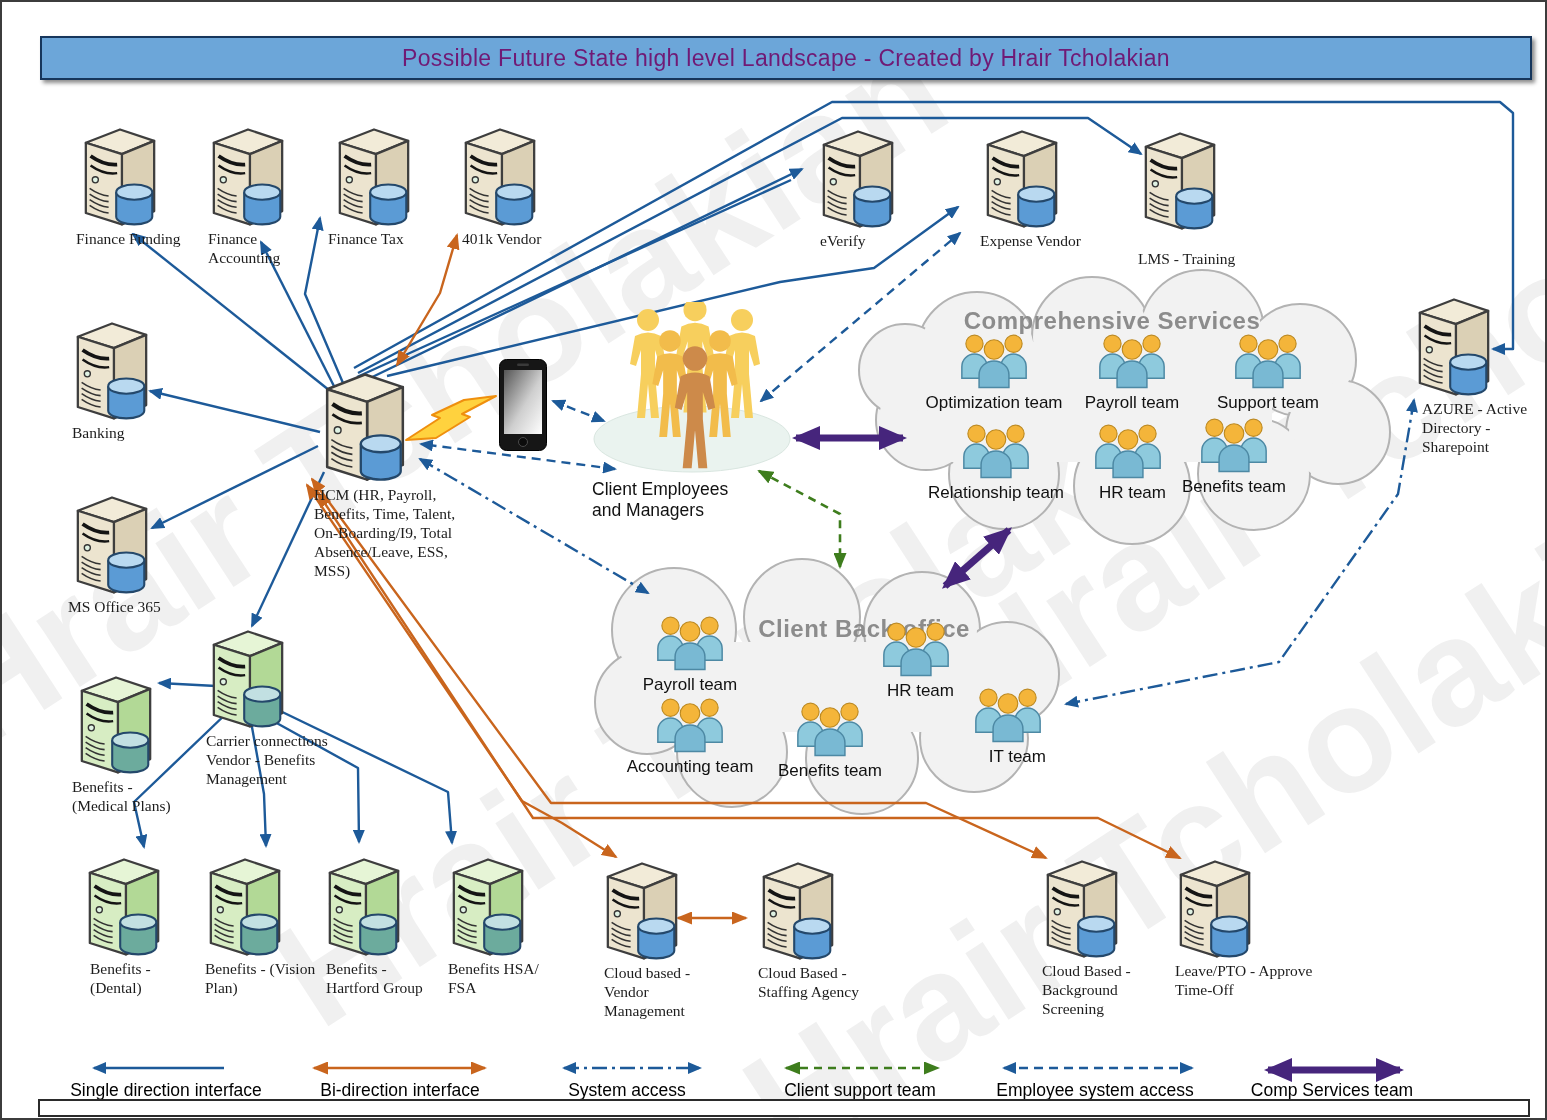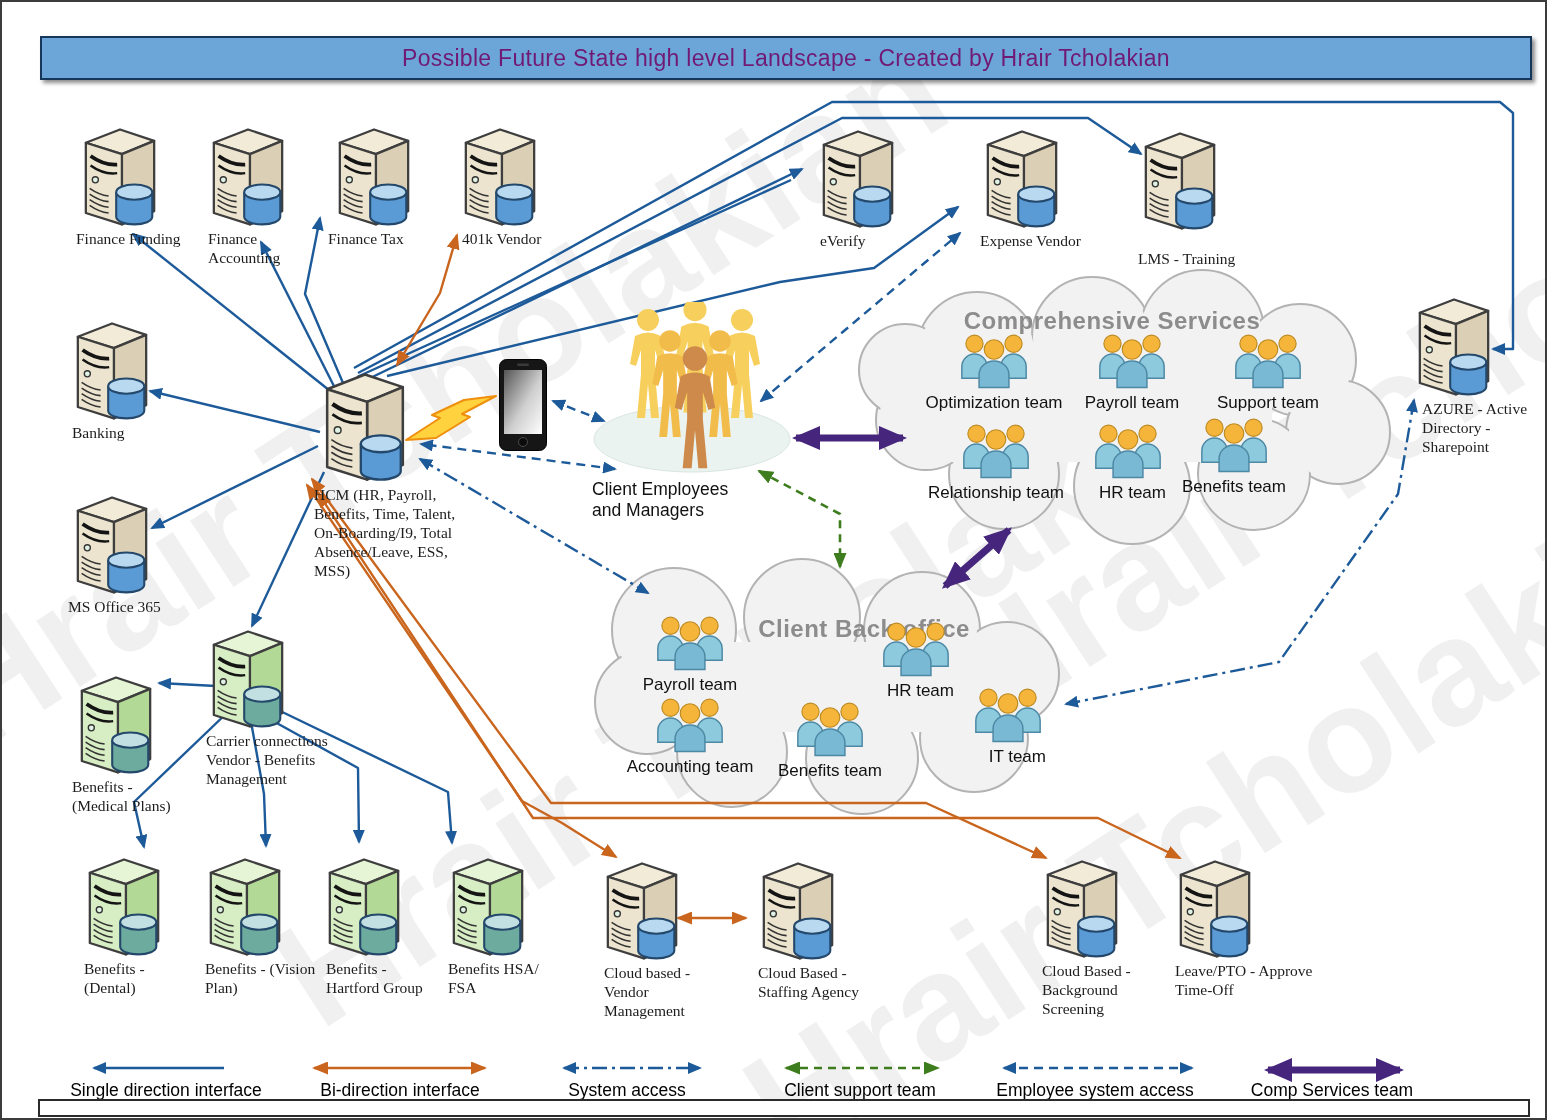"Benefits - (Dental)" div.slbl { margin-left: 10px -> 16px }
